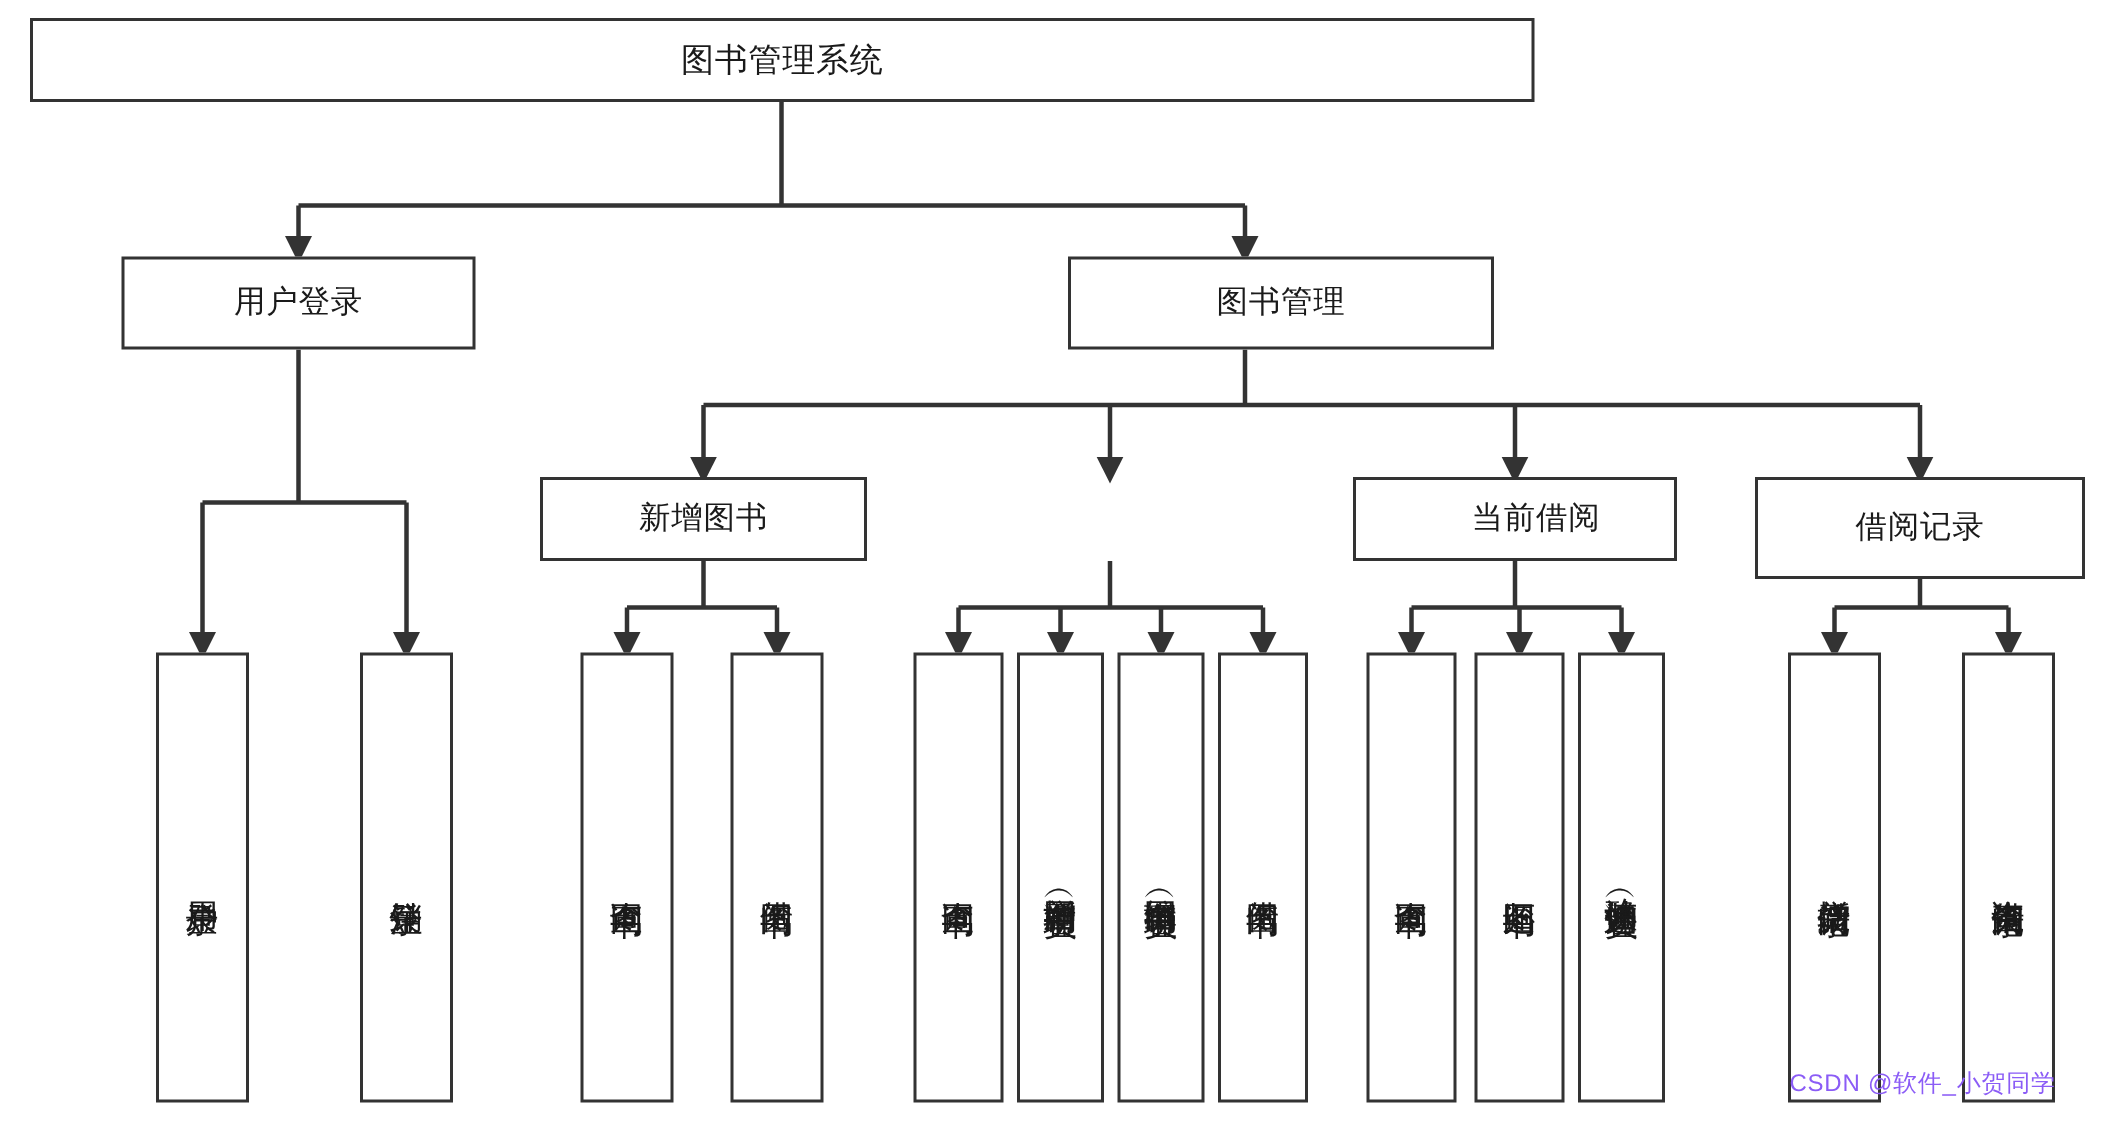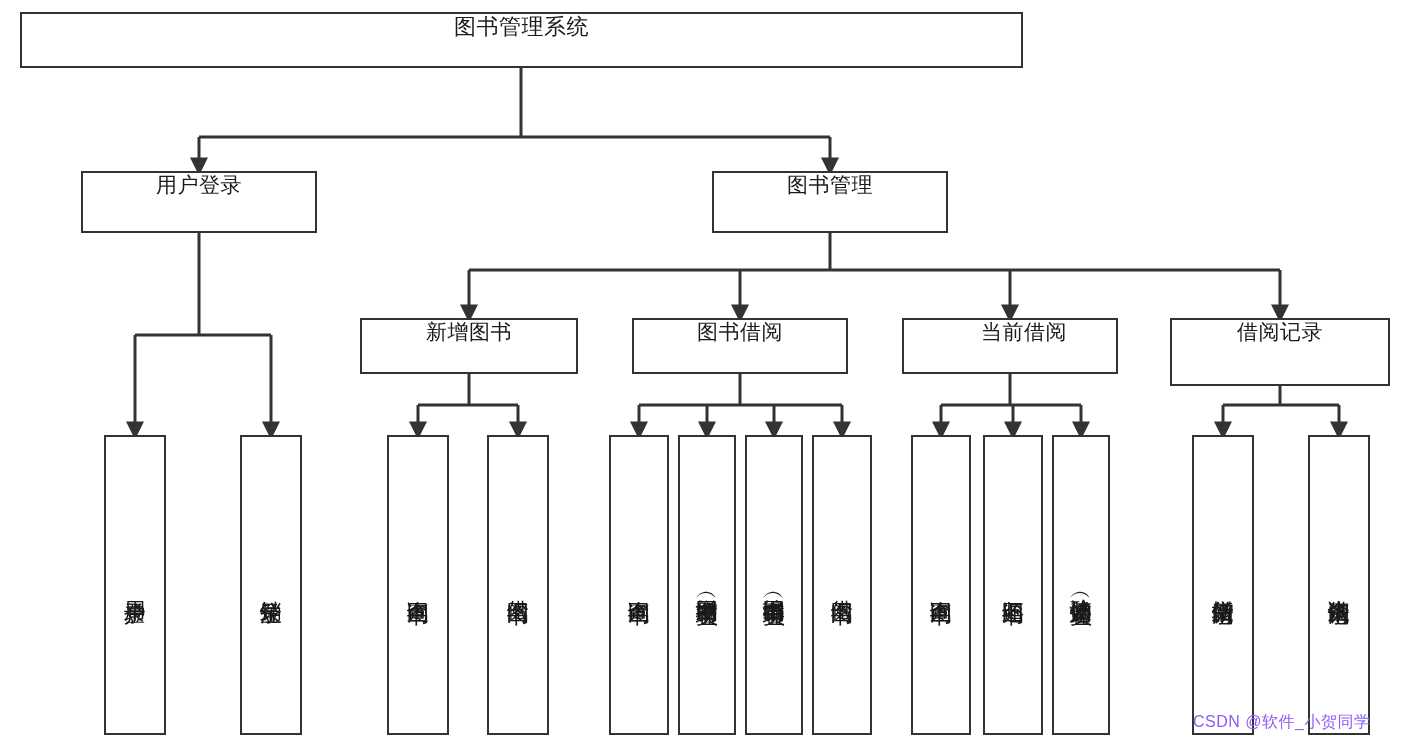"图书管理系统" .node { align-items: none -> center }
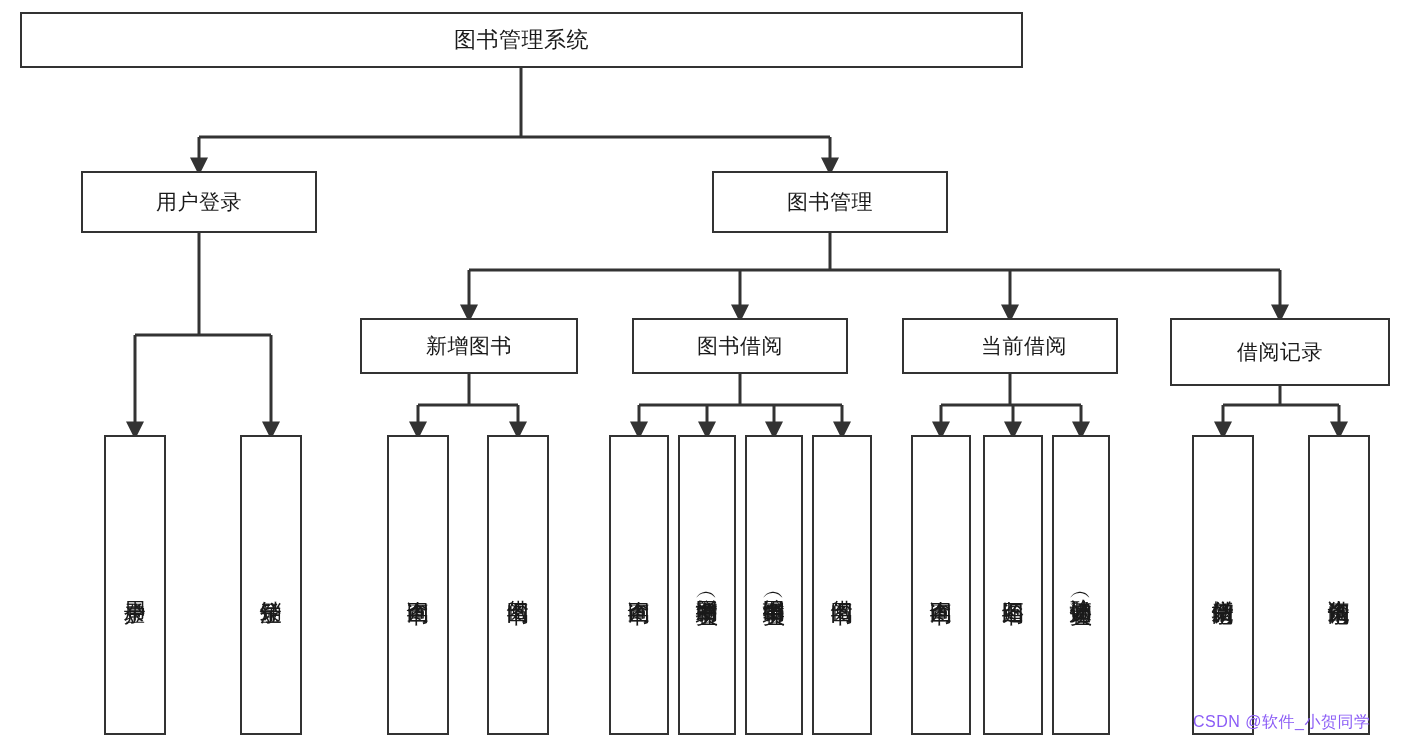"图书管理" div.node { width: 236px -> 284px }
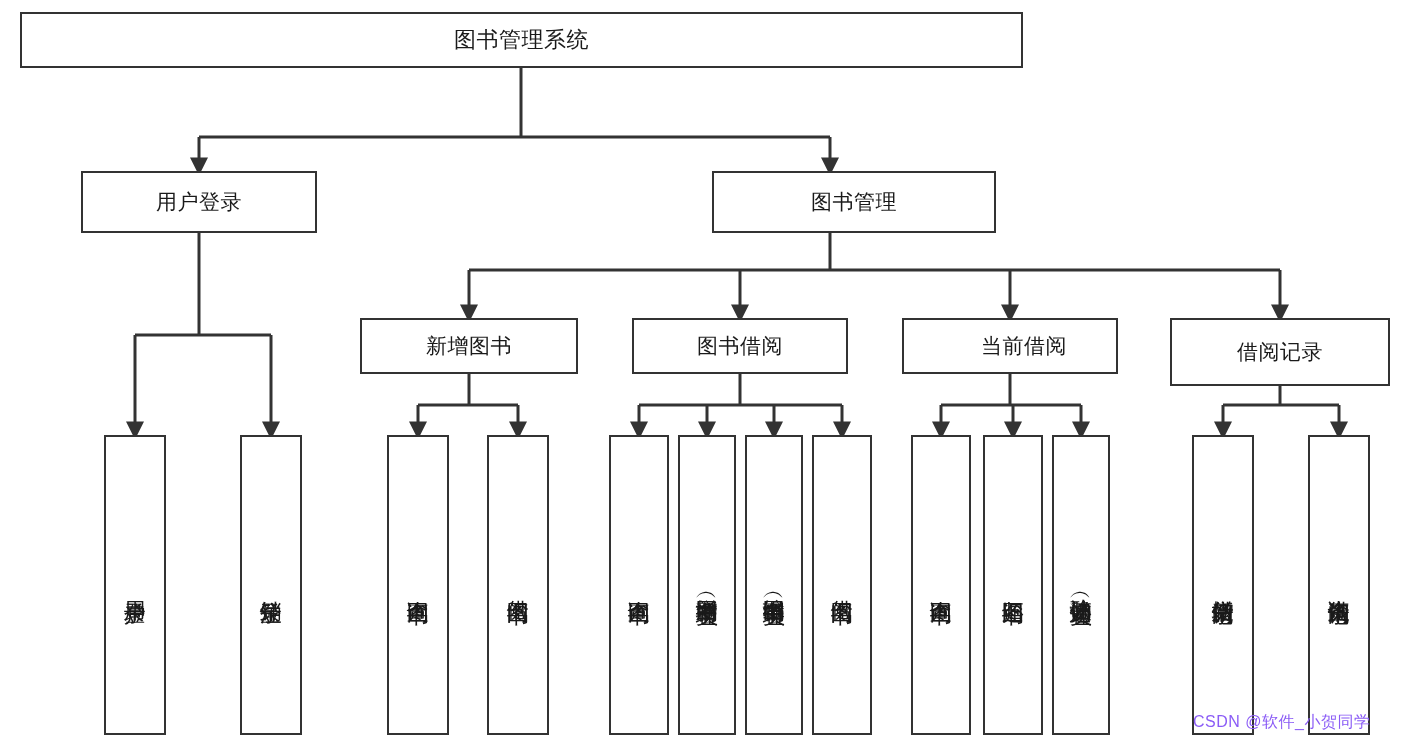"图书借阅" div.node { html: <div> <span>图书借阅</span> </div> -> none }
